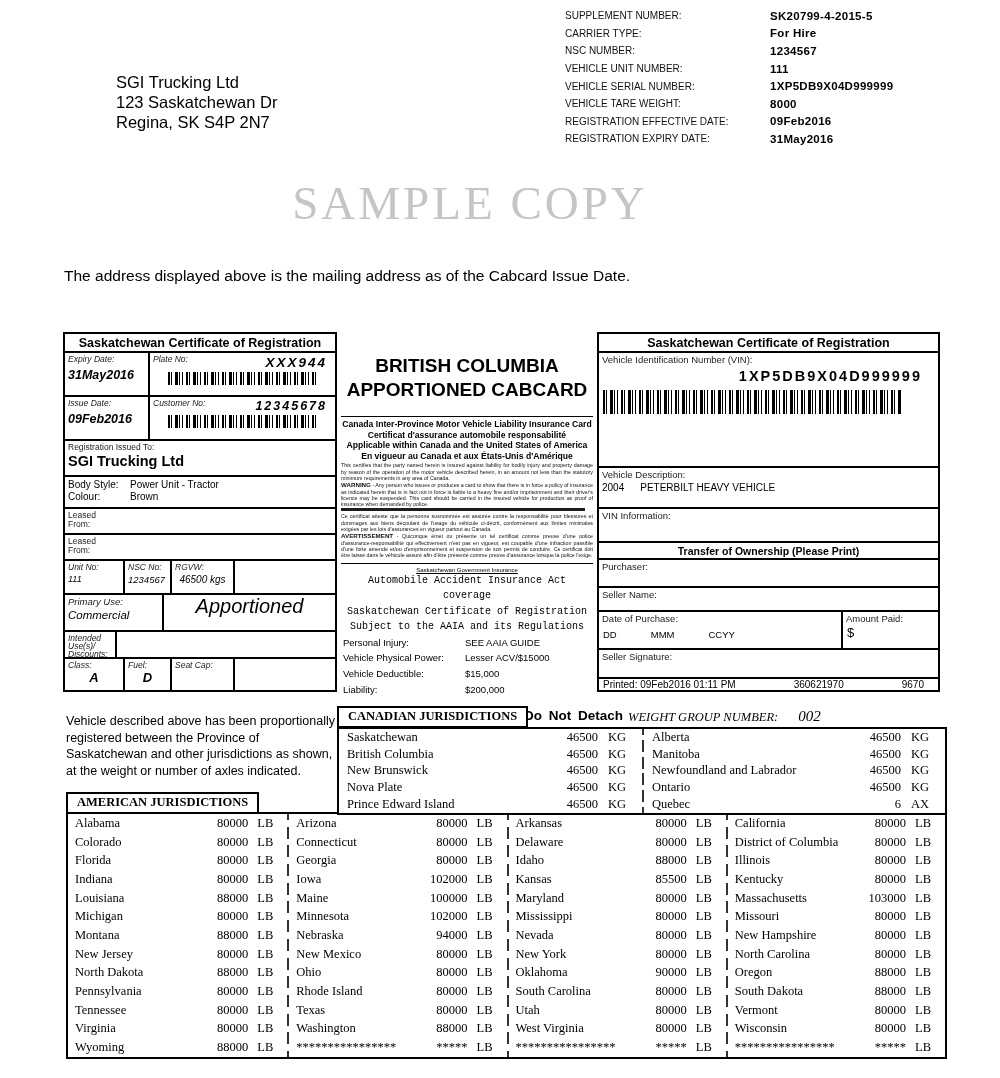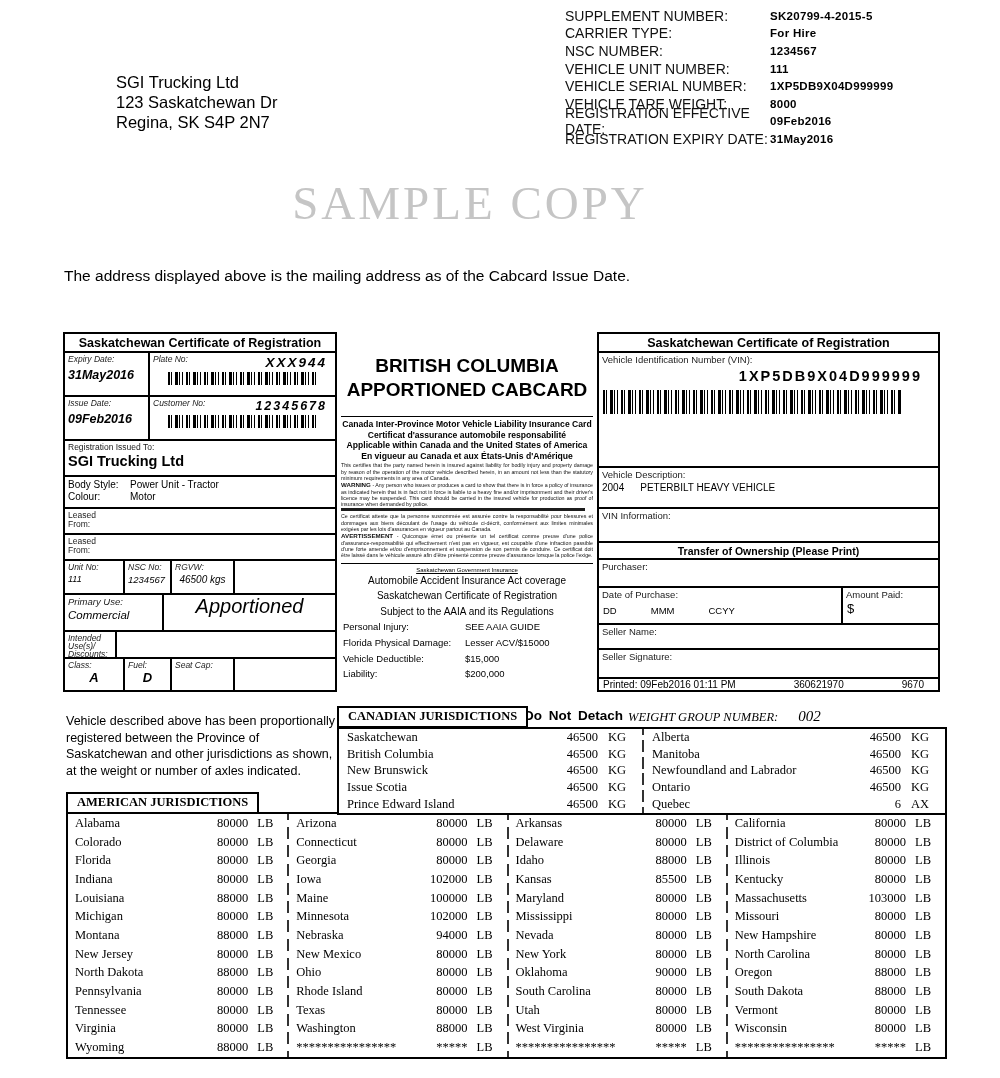"SUPPLEMENT NUMBER:" .hf-label { font-size: 14px -> 10px }
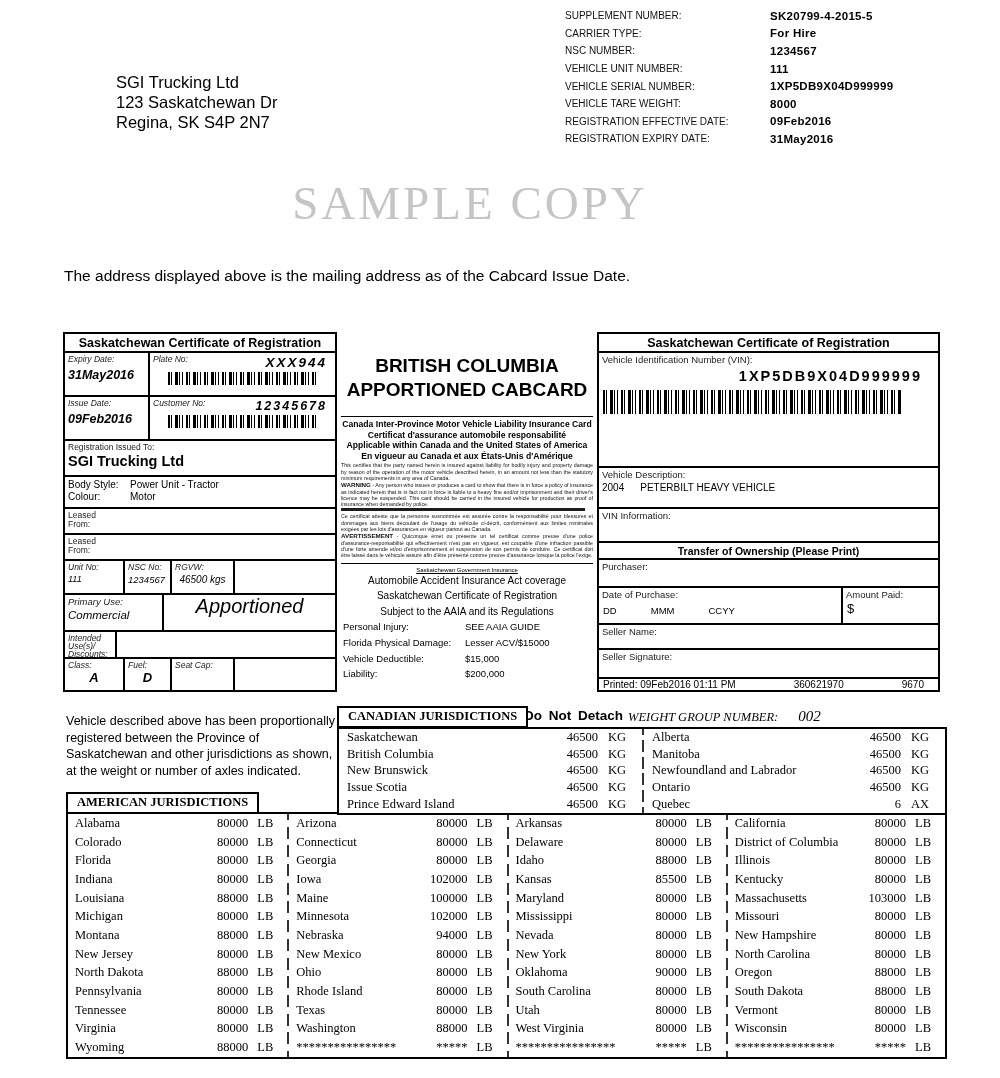"Motor" span { text: Motor -> Brown }
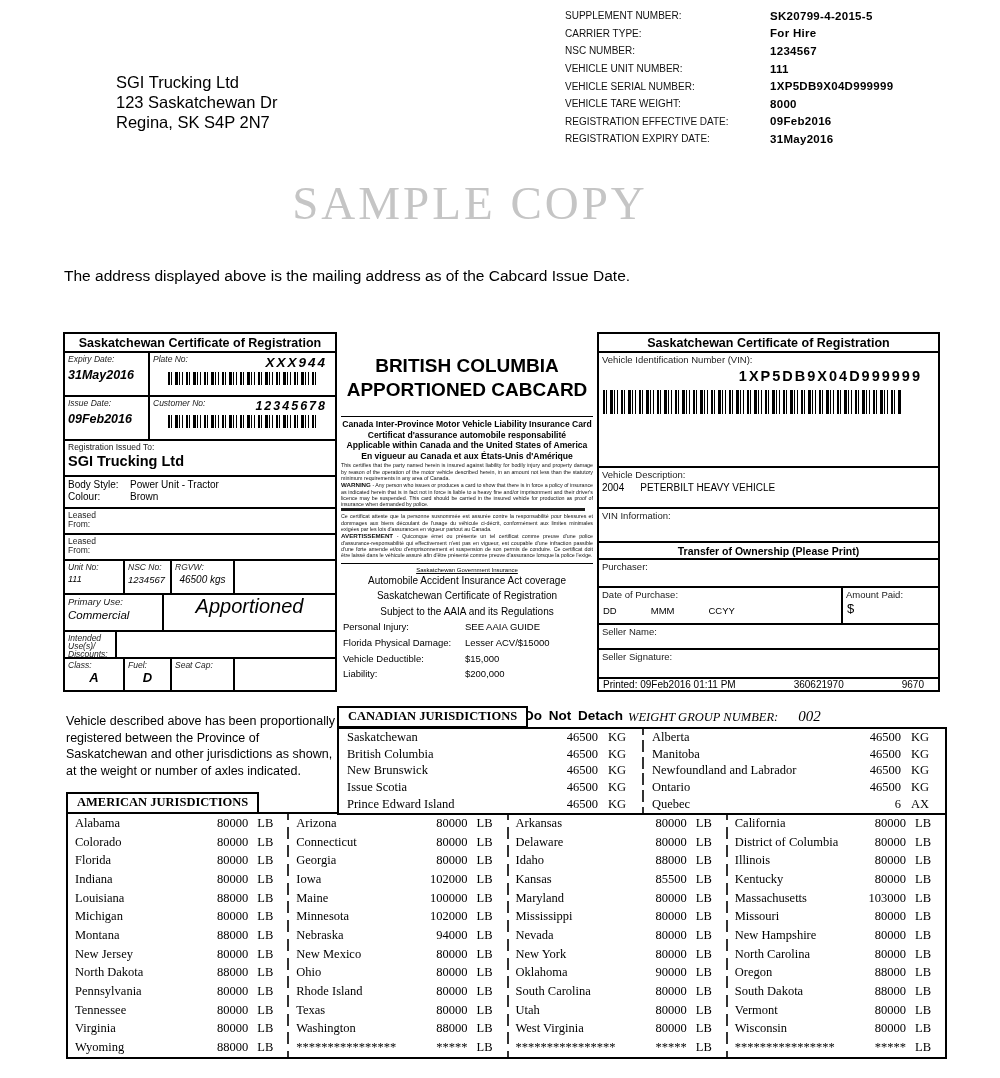"Automobile Accident Insurance Act" .aaia-line { font-family: none -> Liberation Mono, monospace }
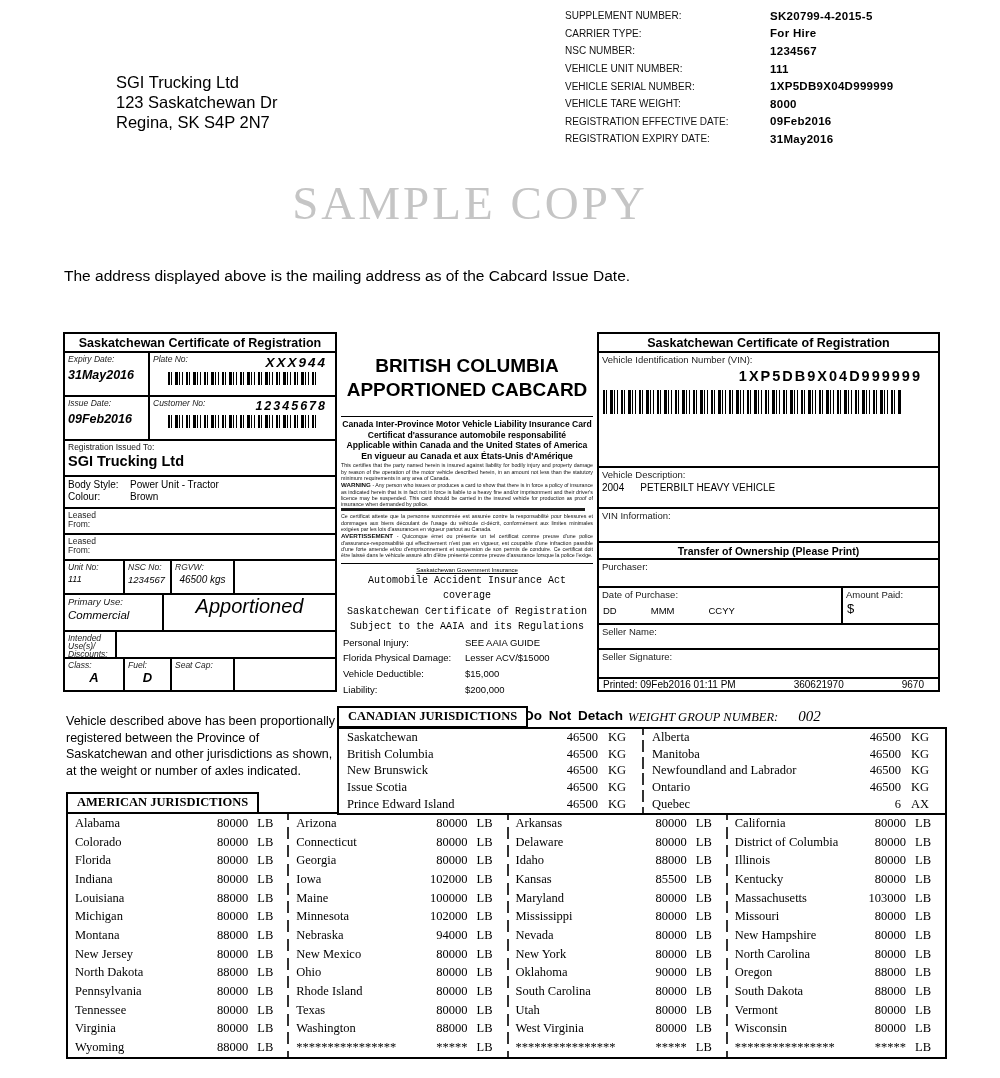"Date of Purchase:" div.row { order: before "Seller Name:" -> after "Seller Name:" }
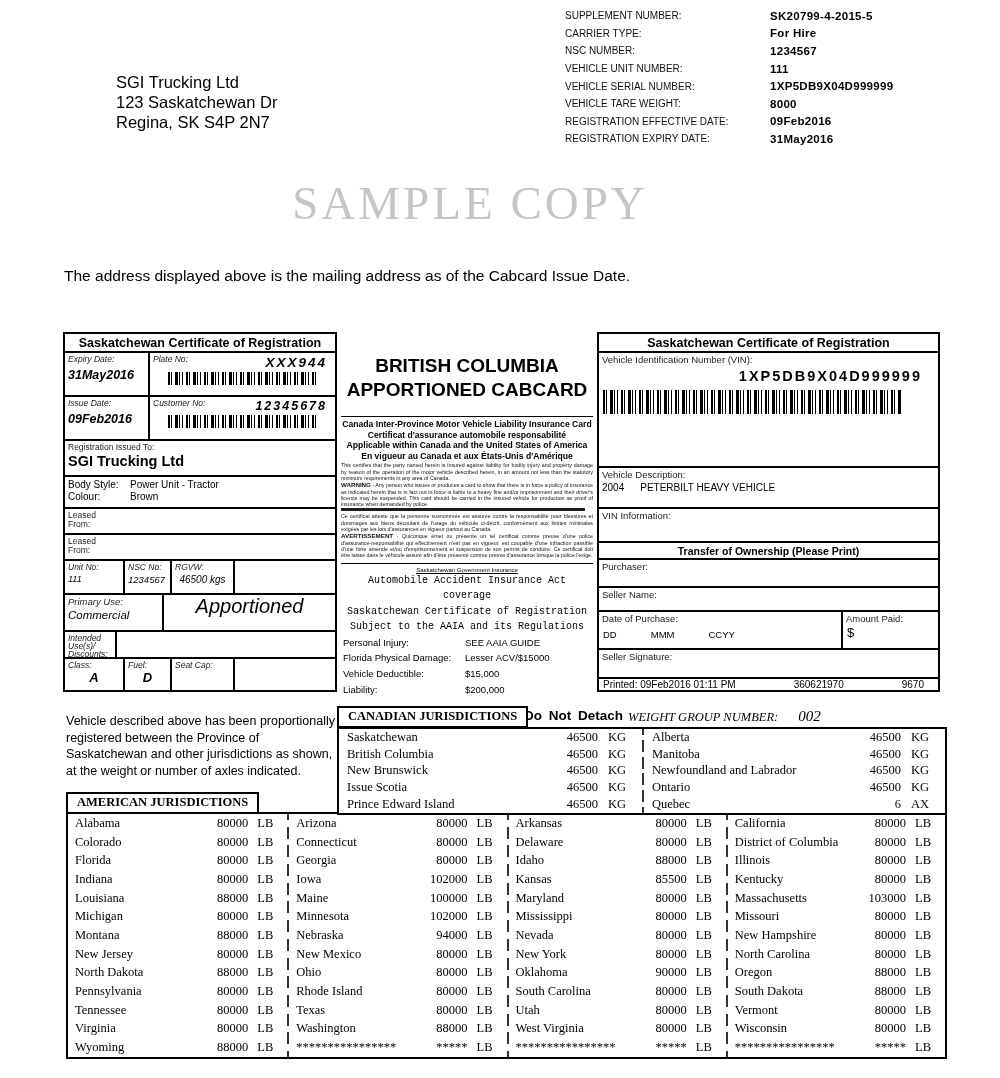"Florida Physical Damage:" span.cov-label { text: Florida Physical Damage -> Vehicle Physical Power }
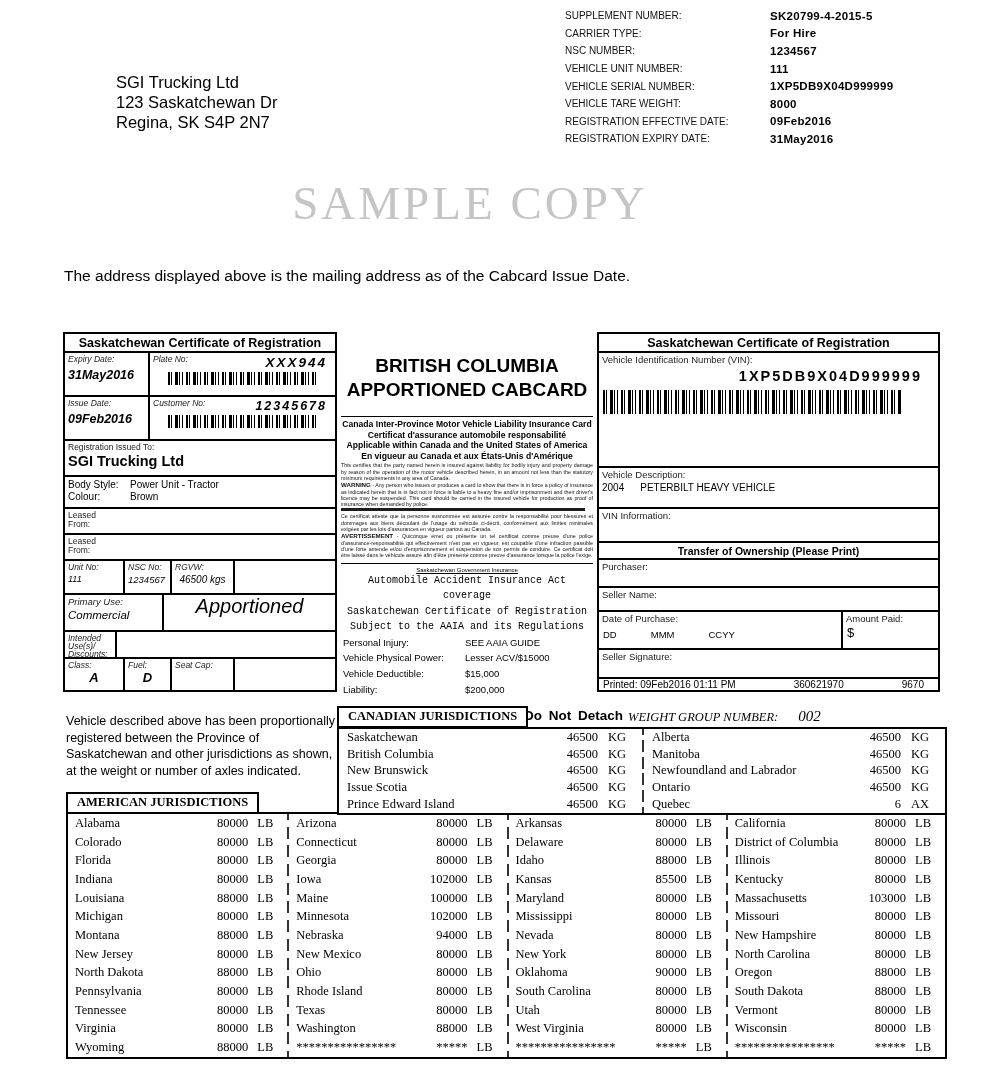"Issue Scotia" span.j-name { text: Issue Scotia -> Nova Plate }
